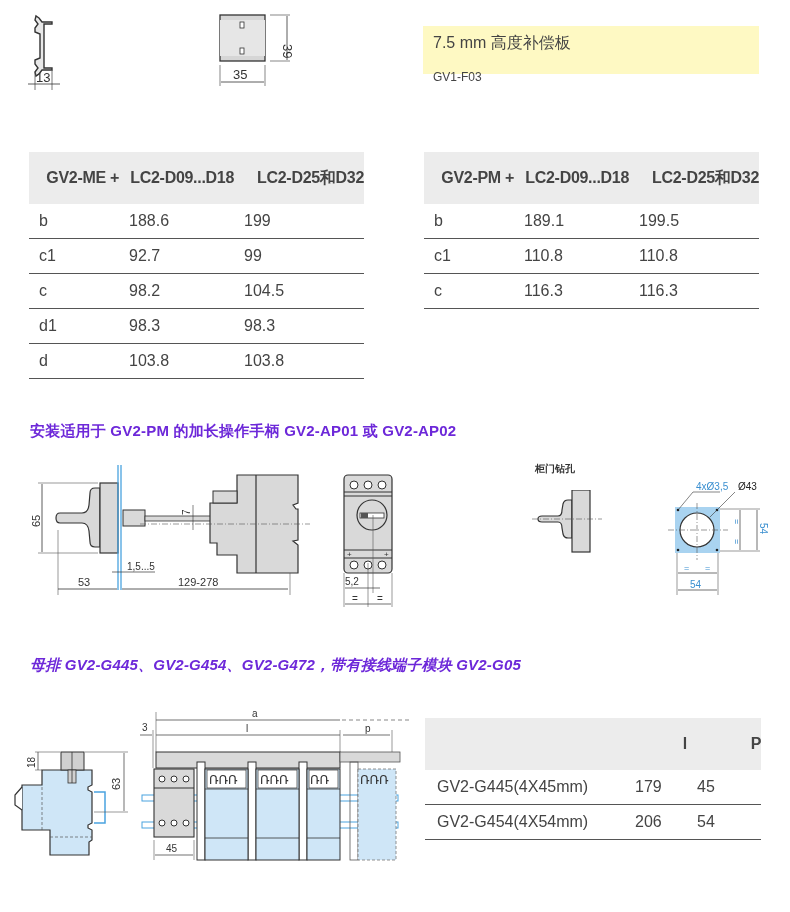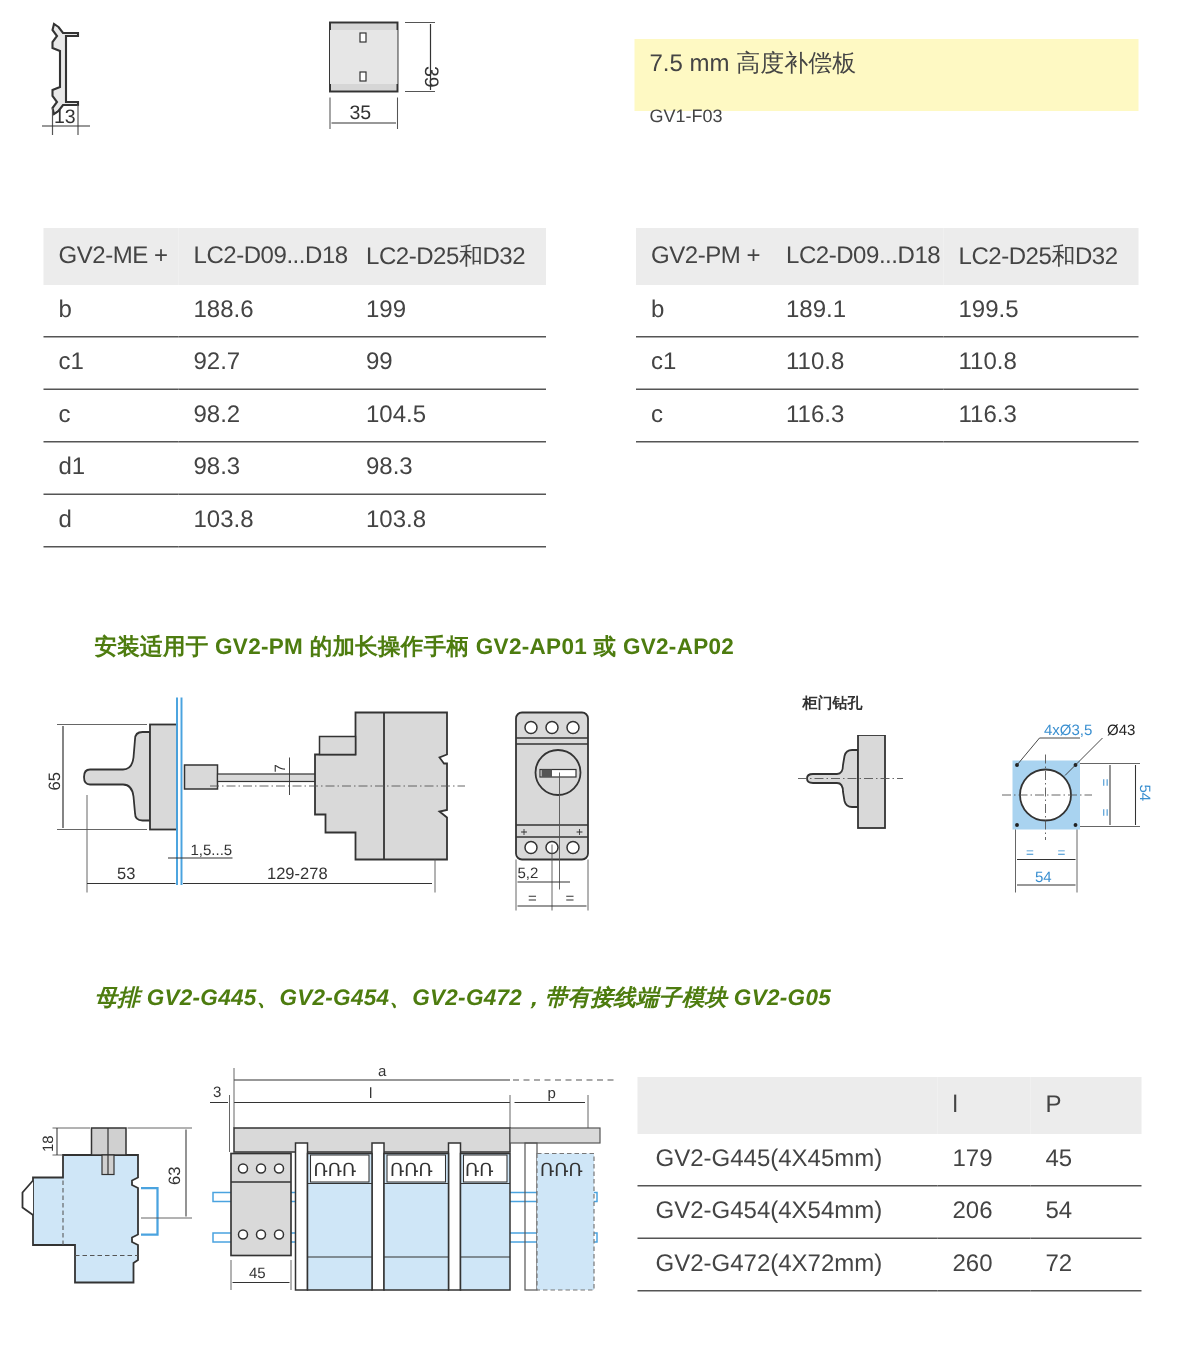"GV2-ME +" table.dt th { font-weight: normal -> bold; height: 38px -> 52px; text-align: left -> right }
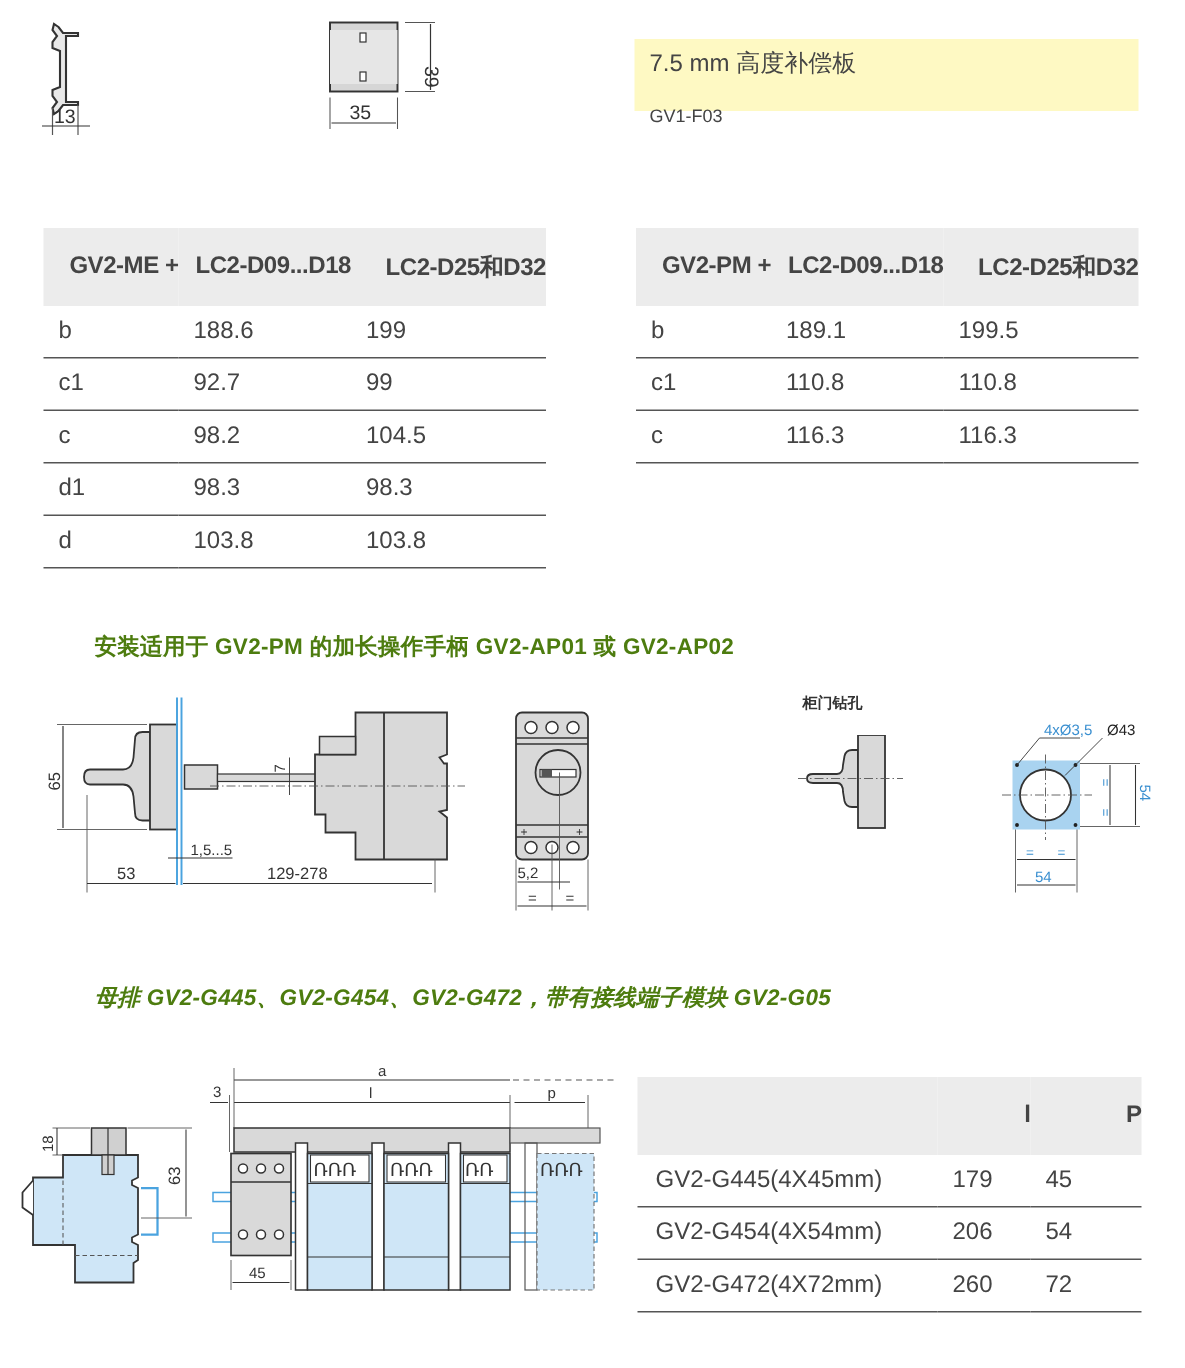"安装适用于 GV2-PM 的加长操作手柄 GV2-AP01 或" .green-title { color: #4d7c0f -> #6d28d9; margin-left: 33px -> none }
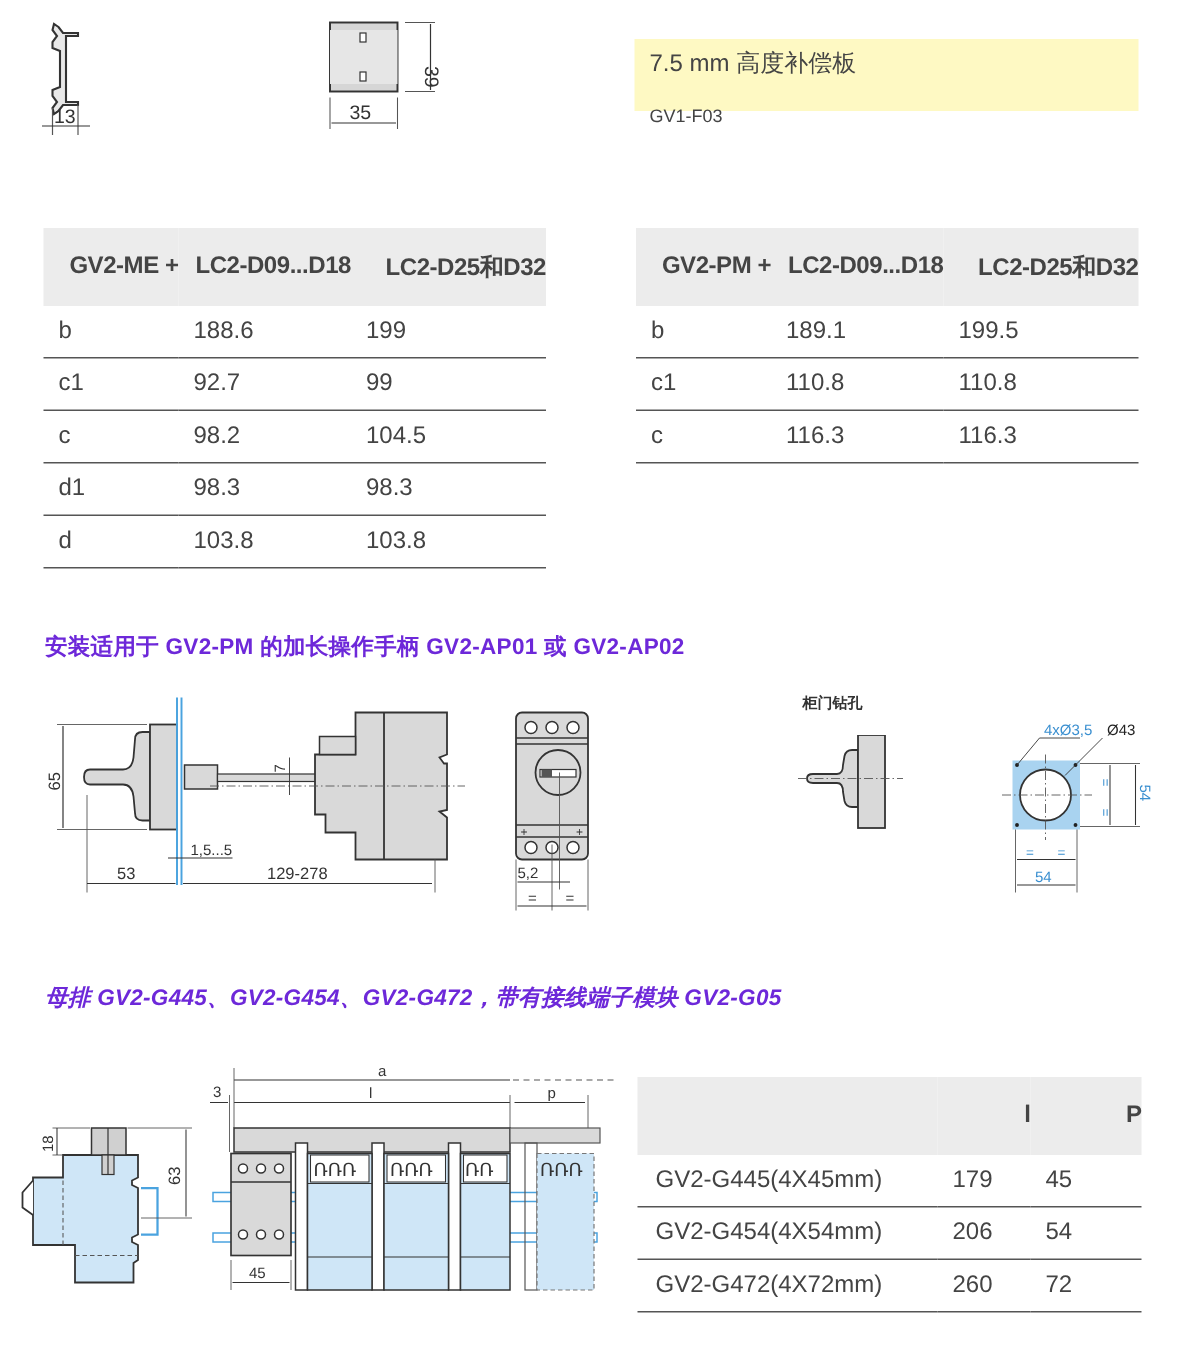"GV2-G472(4X72mm)" tr { html: <tr> <td>GV2-G472(4X72mm)</td> <td>260</td> <td>72</td> </tr> -> none }
